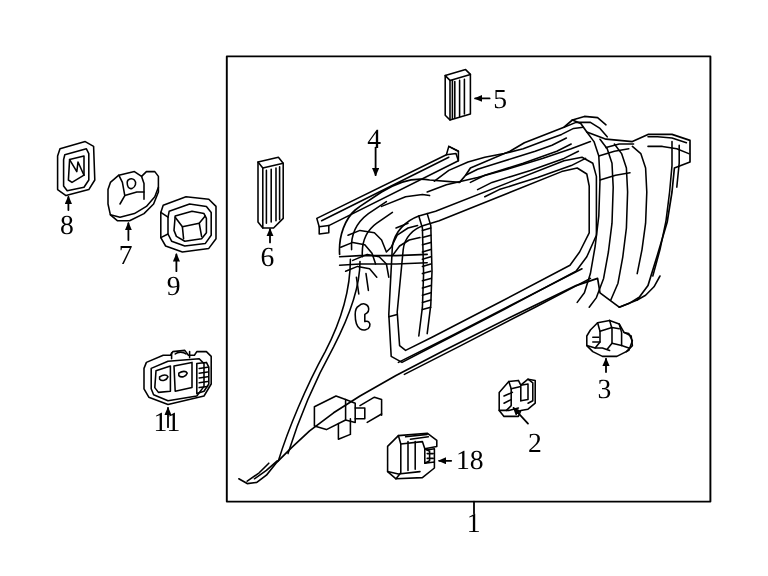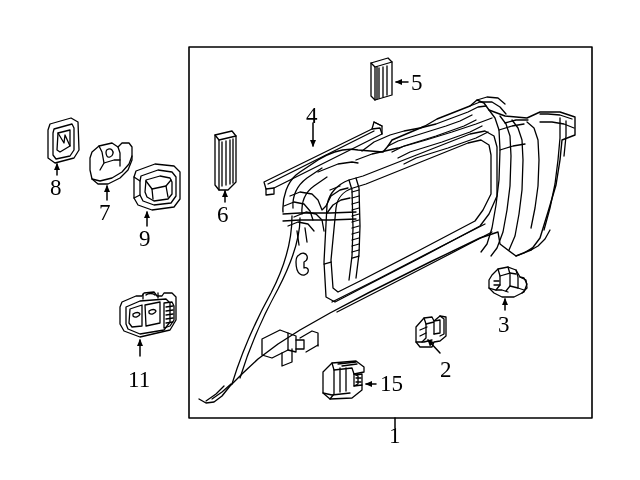"11" div.callout-label { top: 368px -> 340px }
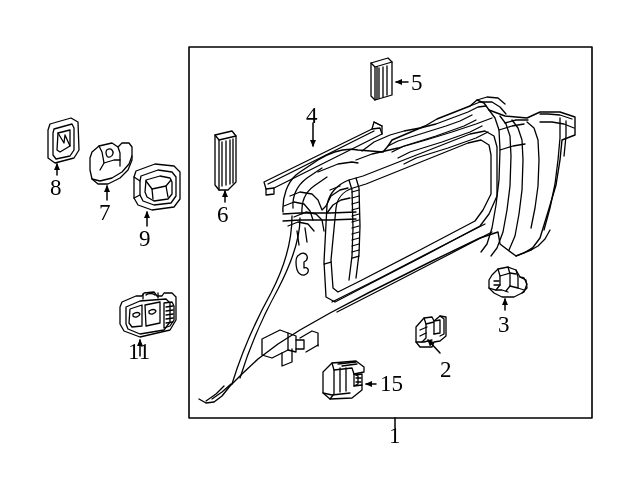"15" div.callout-label { text: 15 -> 18 }
